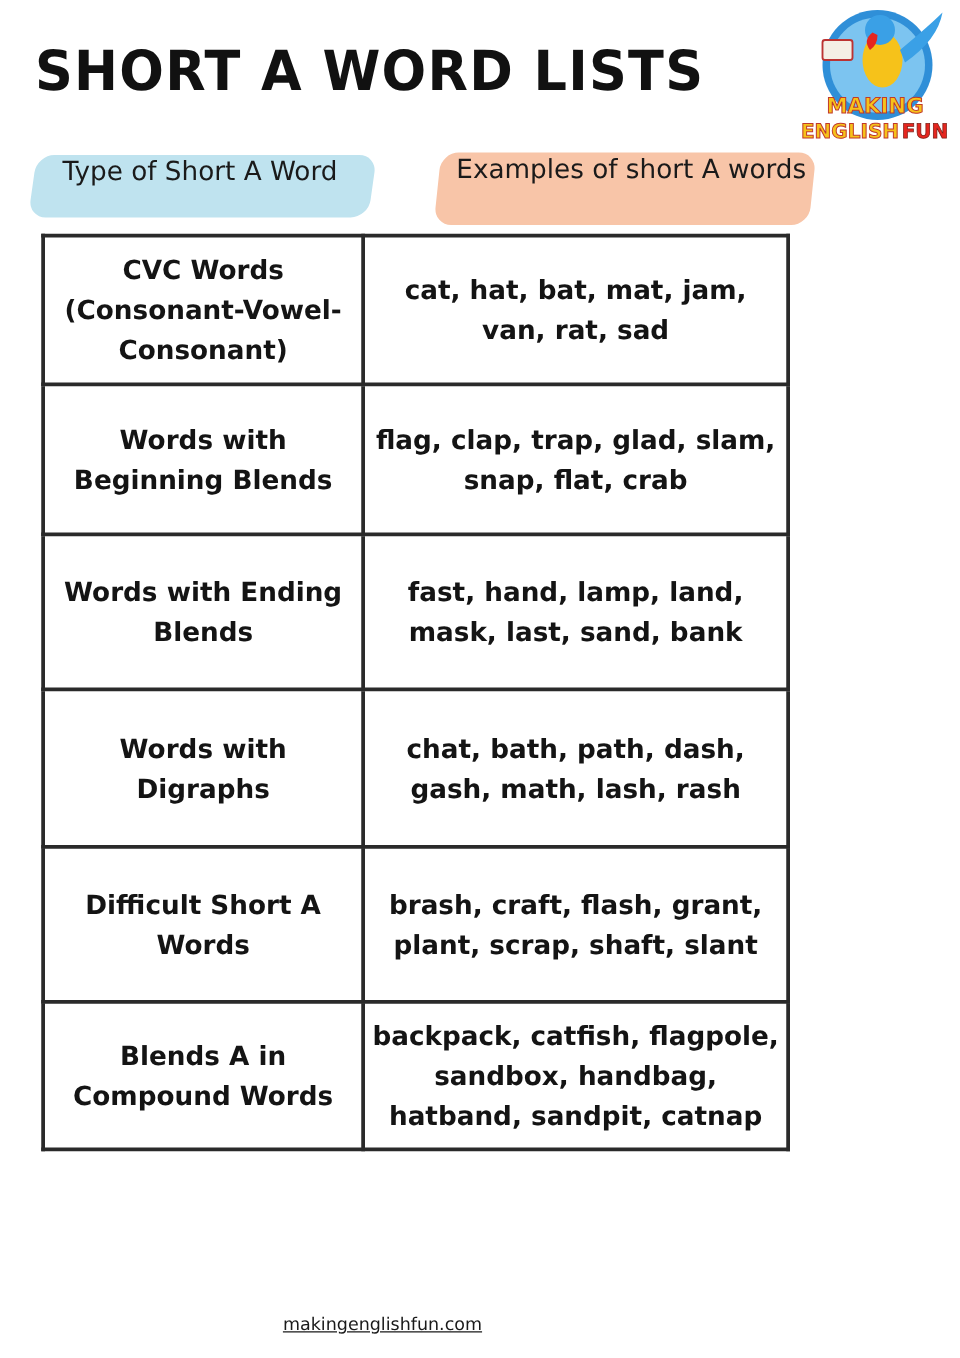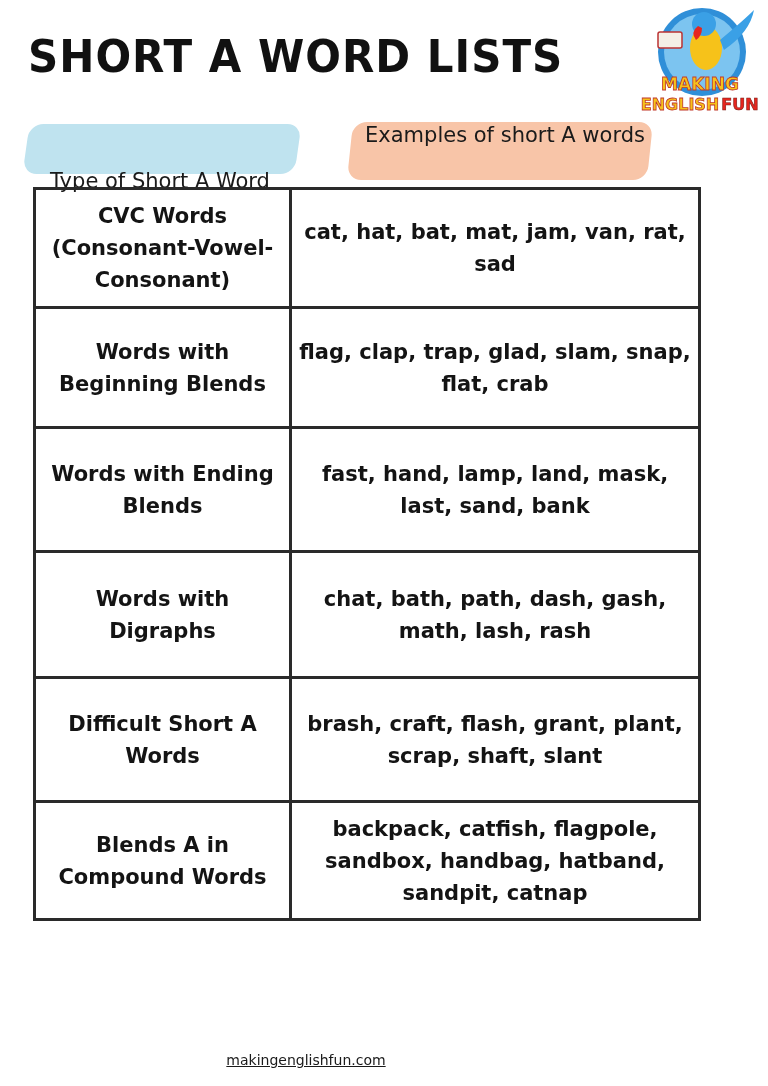"Type of Short A Word" .hdr-left { margin-top: 44px -> none }
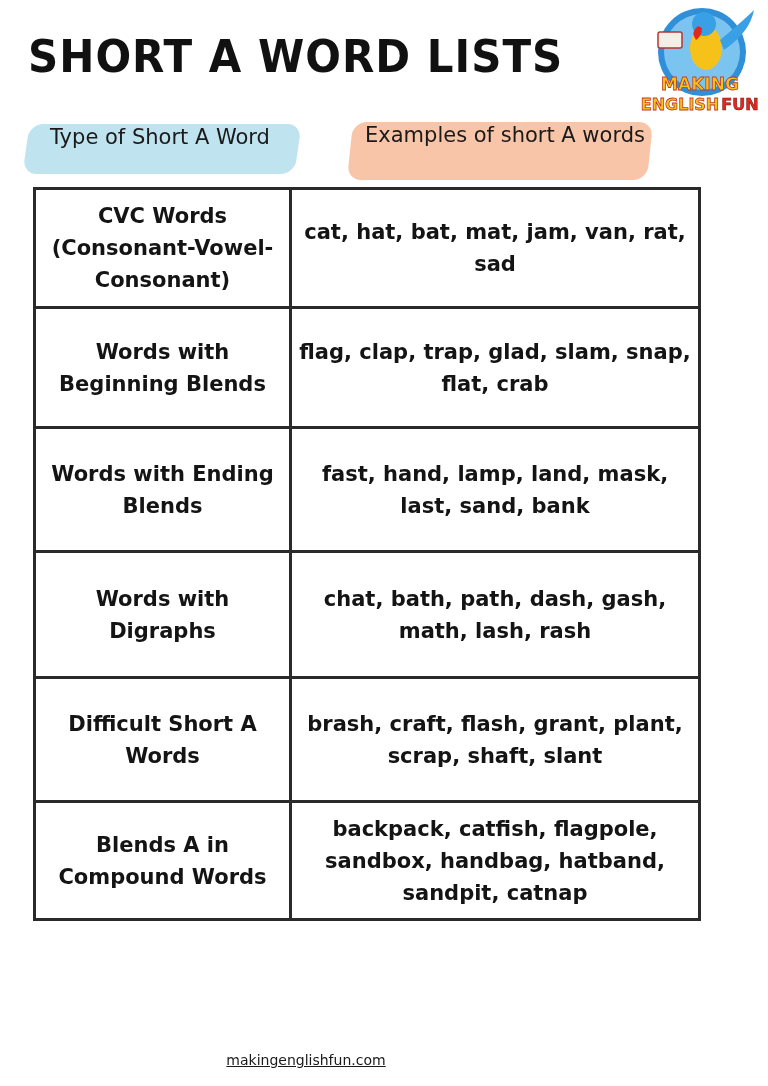"CVC Words (Consonant-Vowel-Consonant)" table.wl { width: 668px -> 599px }
